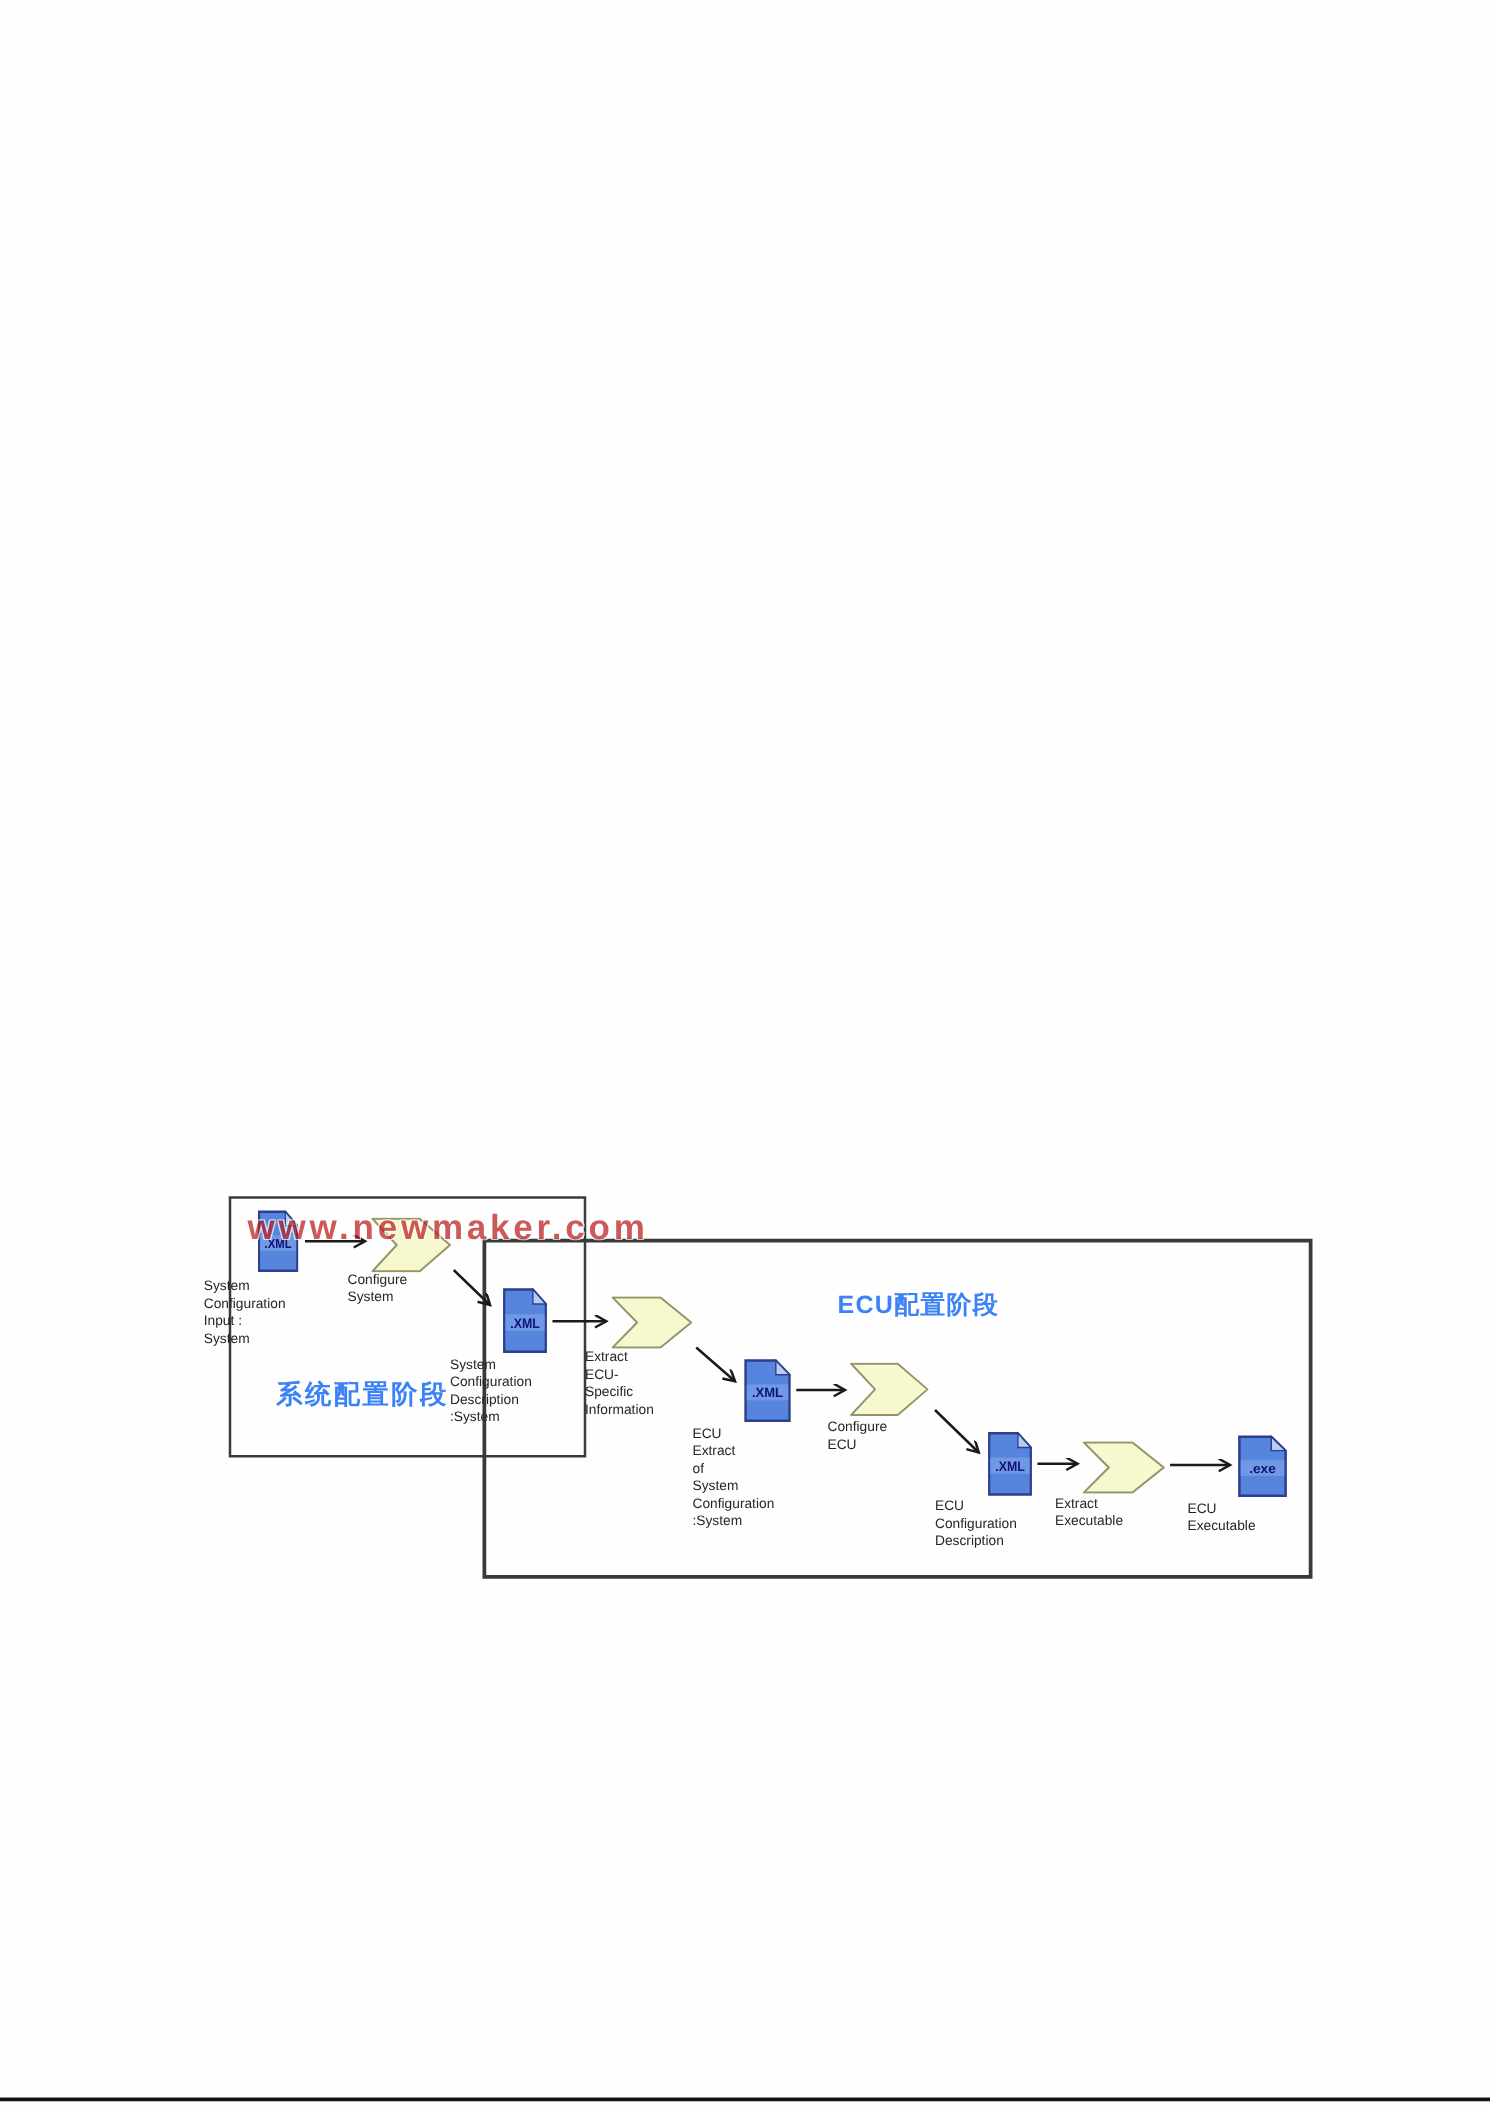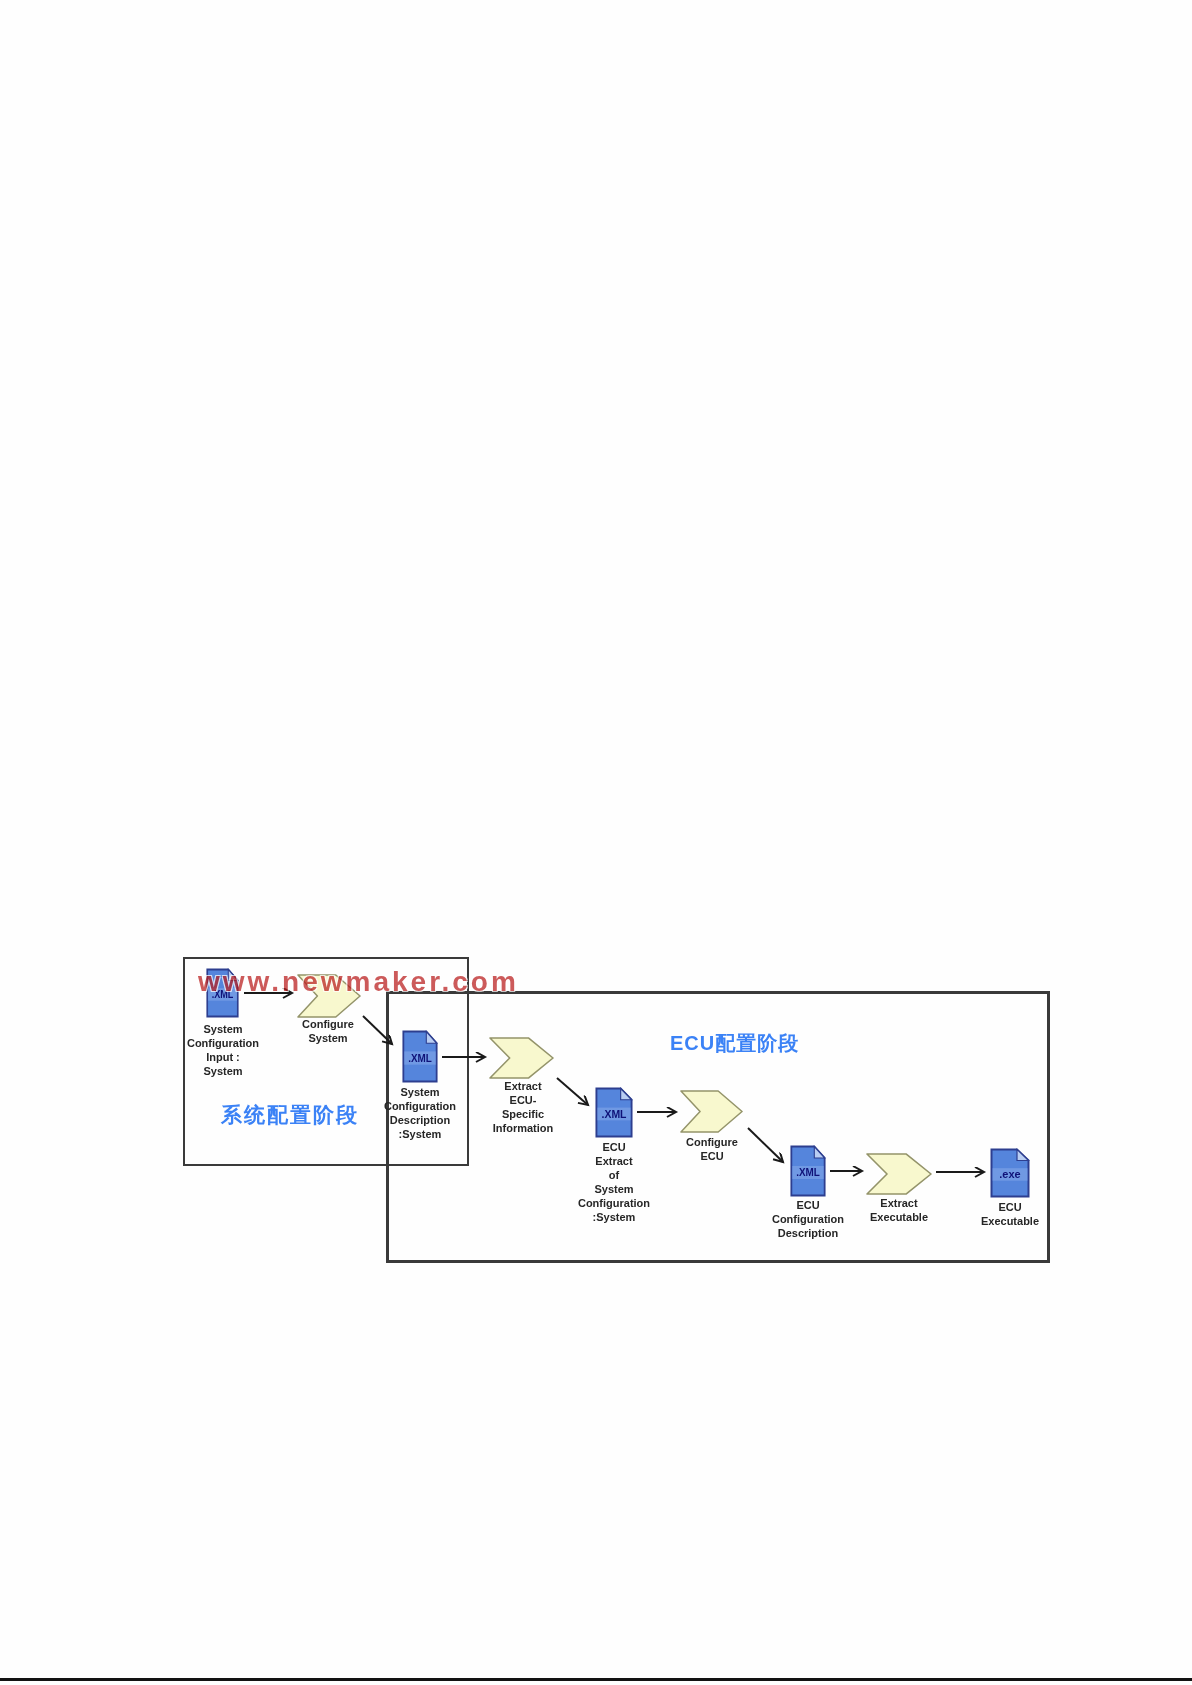"System" .caption { font-weight: bold -> normal; text-align: center -> none }
